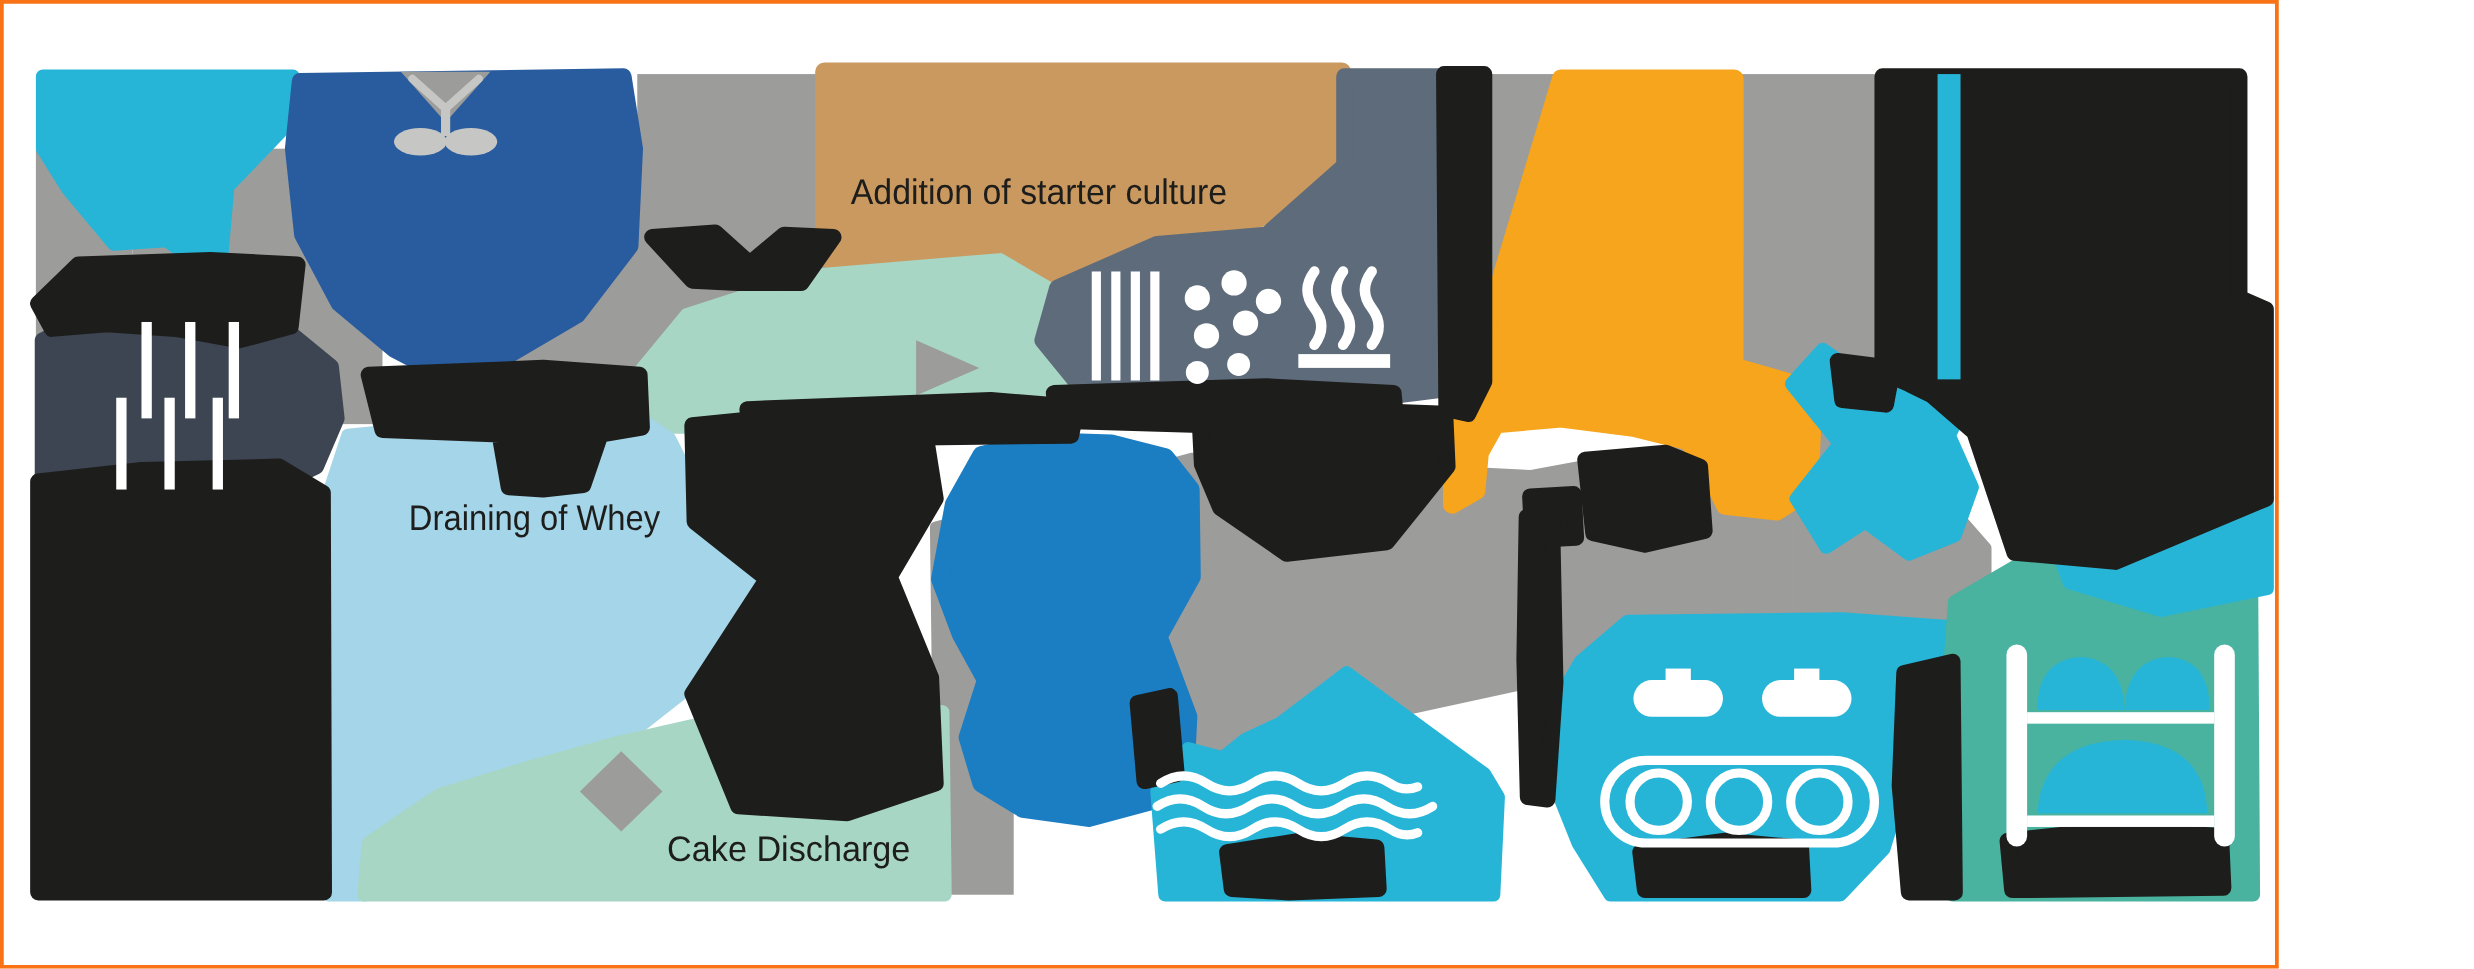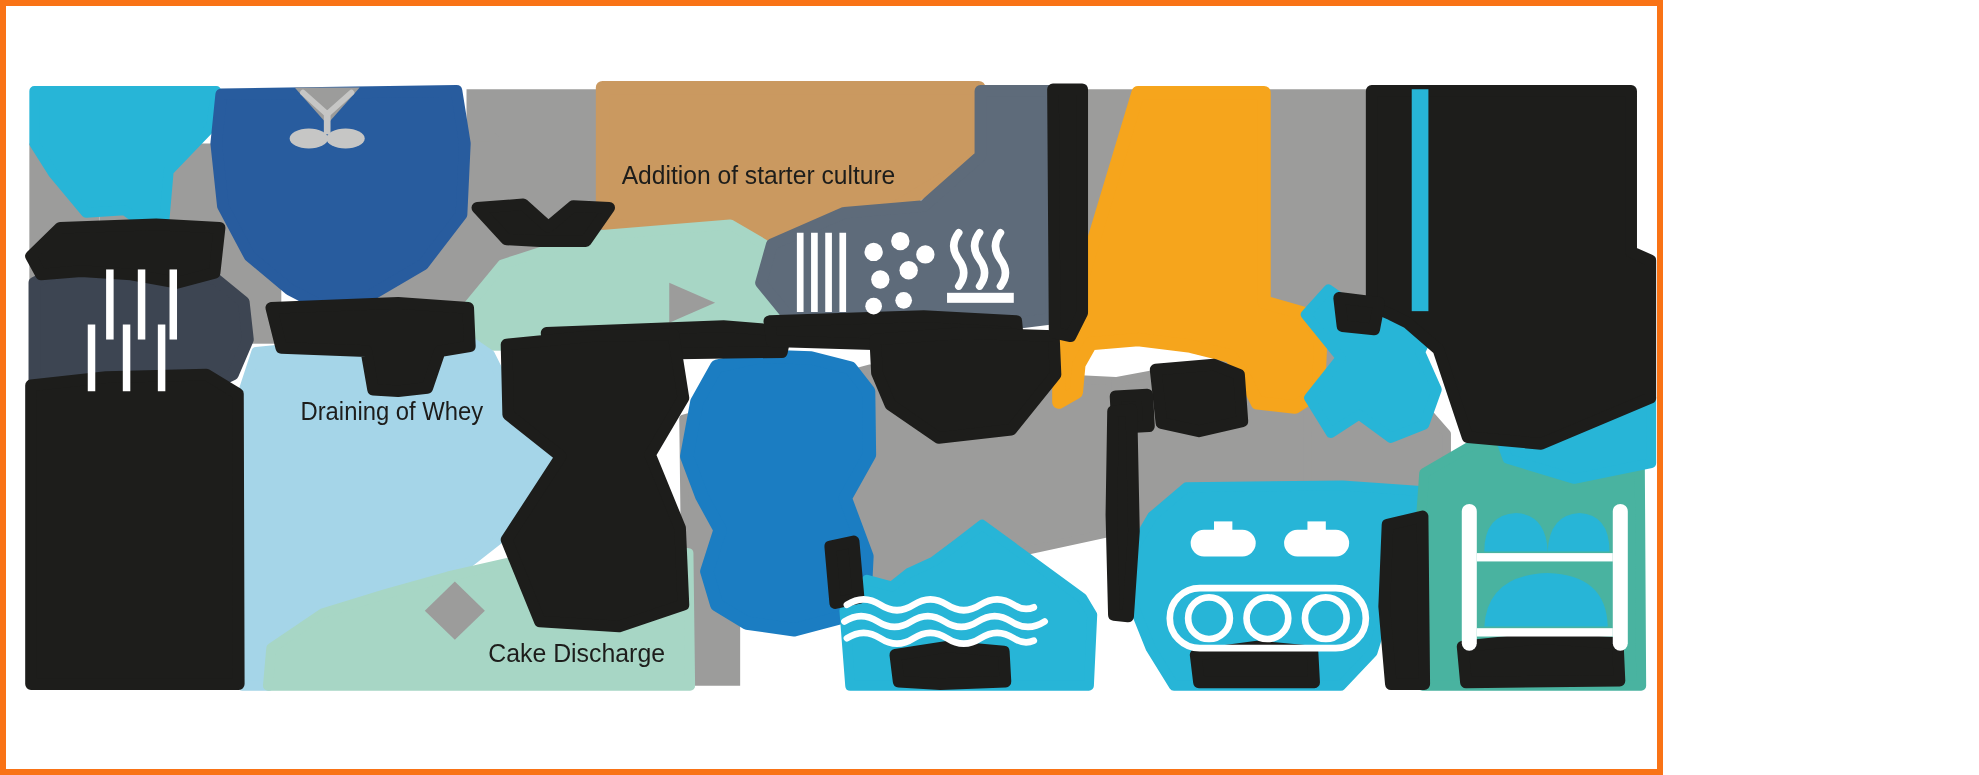"Addition of starter culture" .stage { border: 6px solid #f97316 -> 3px solid #f97316; width: 1663px -> 1823px }
